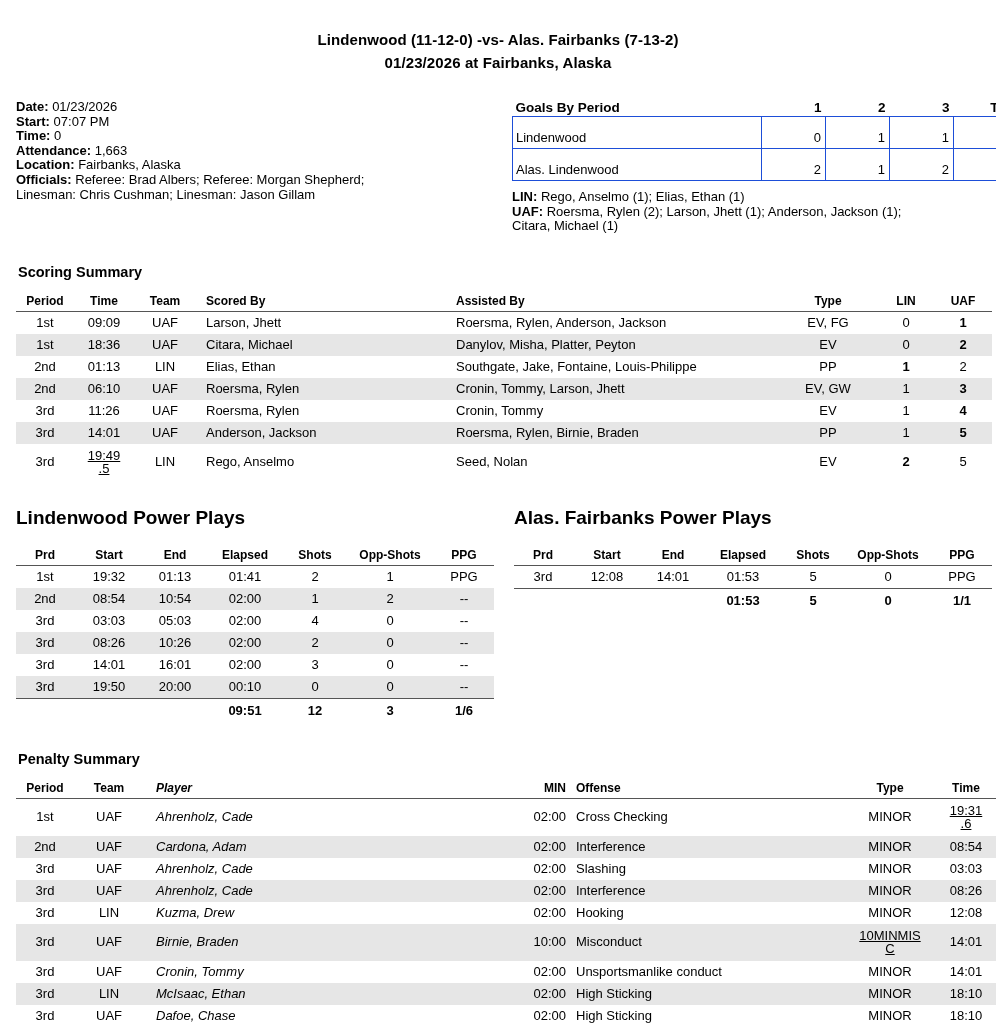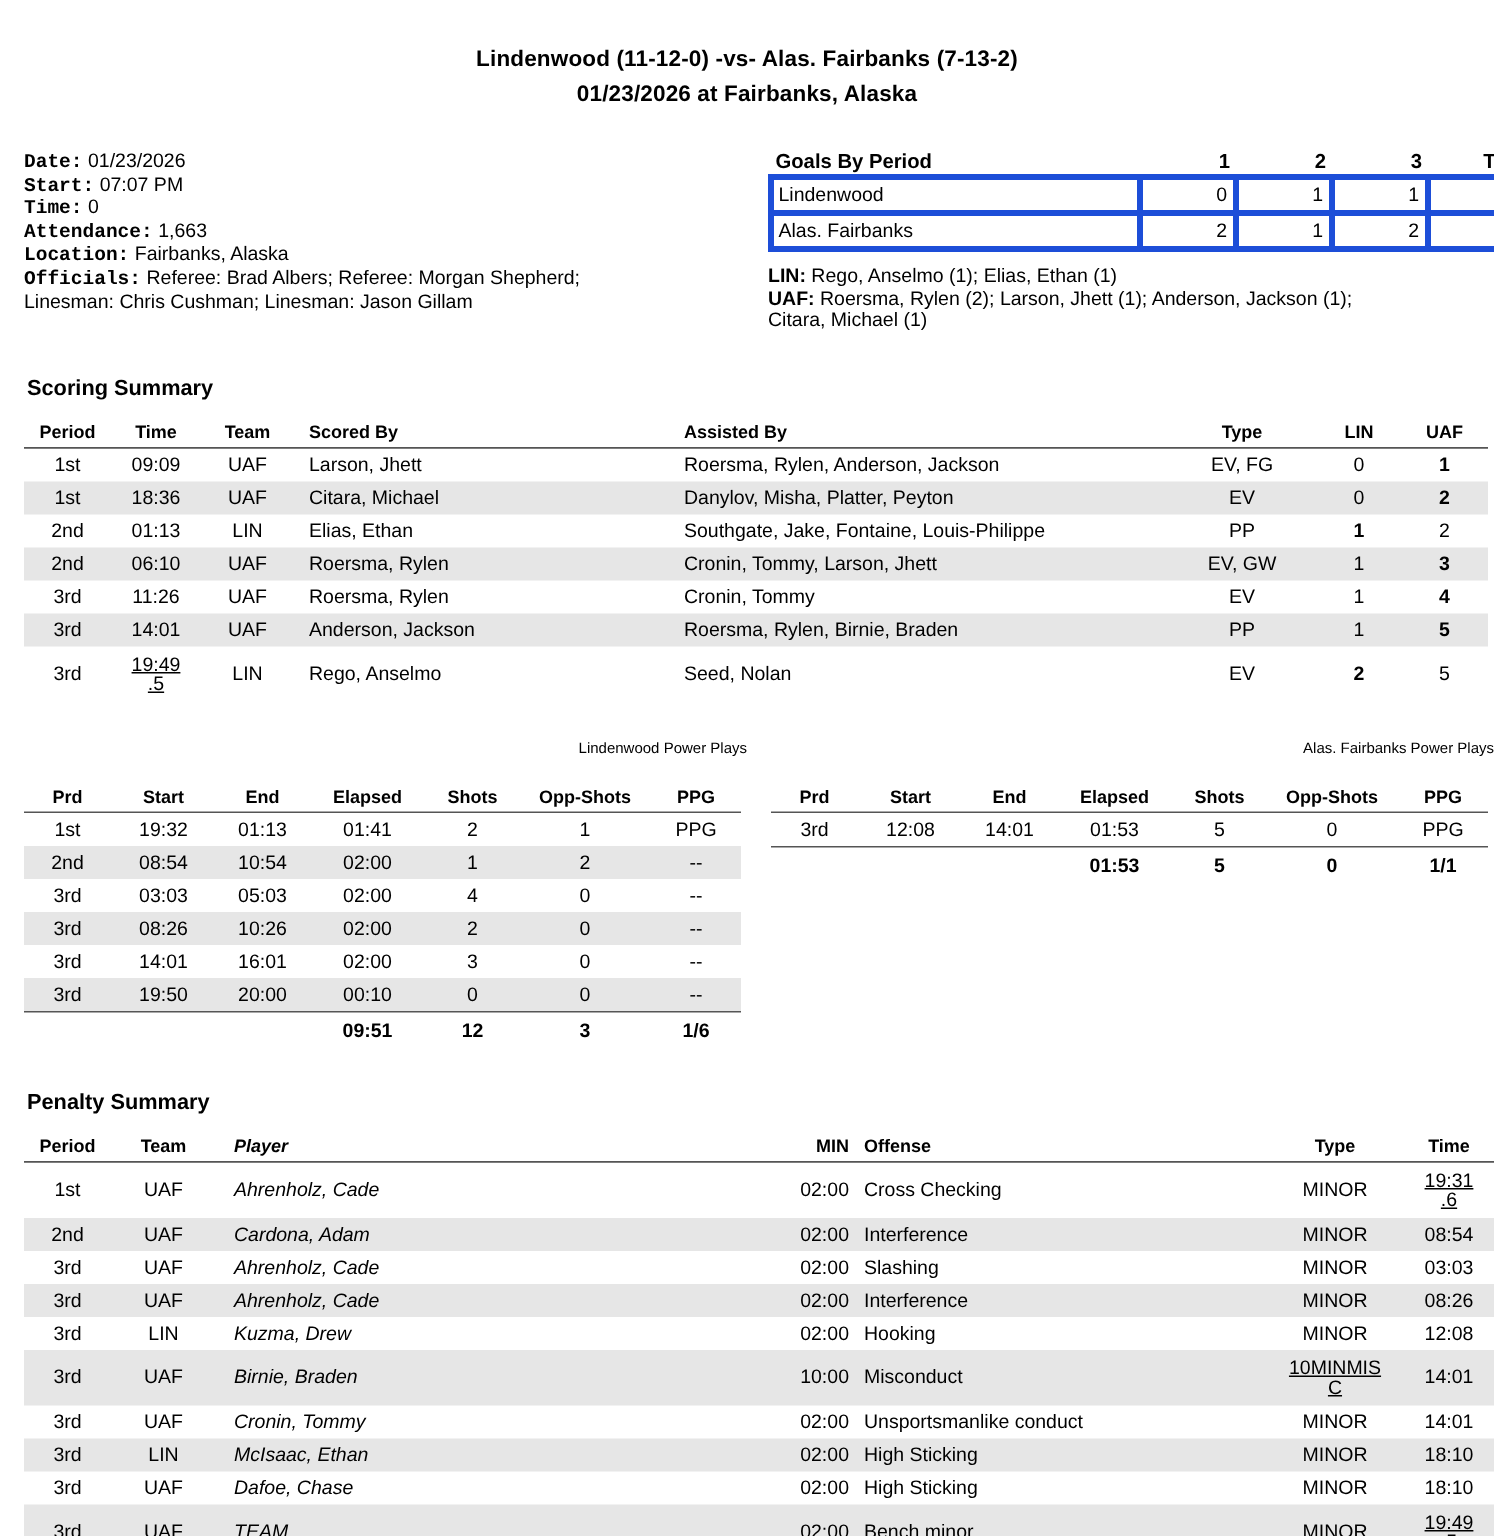"Date:" .meta-label { font-family: Liberation Mono, monospace -> none }
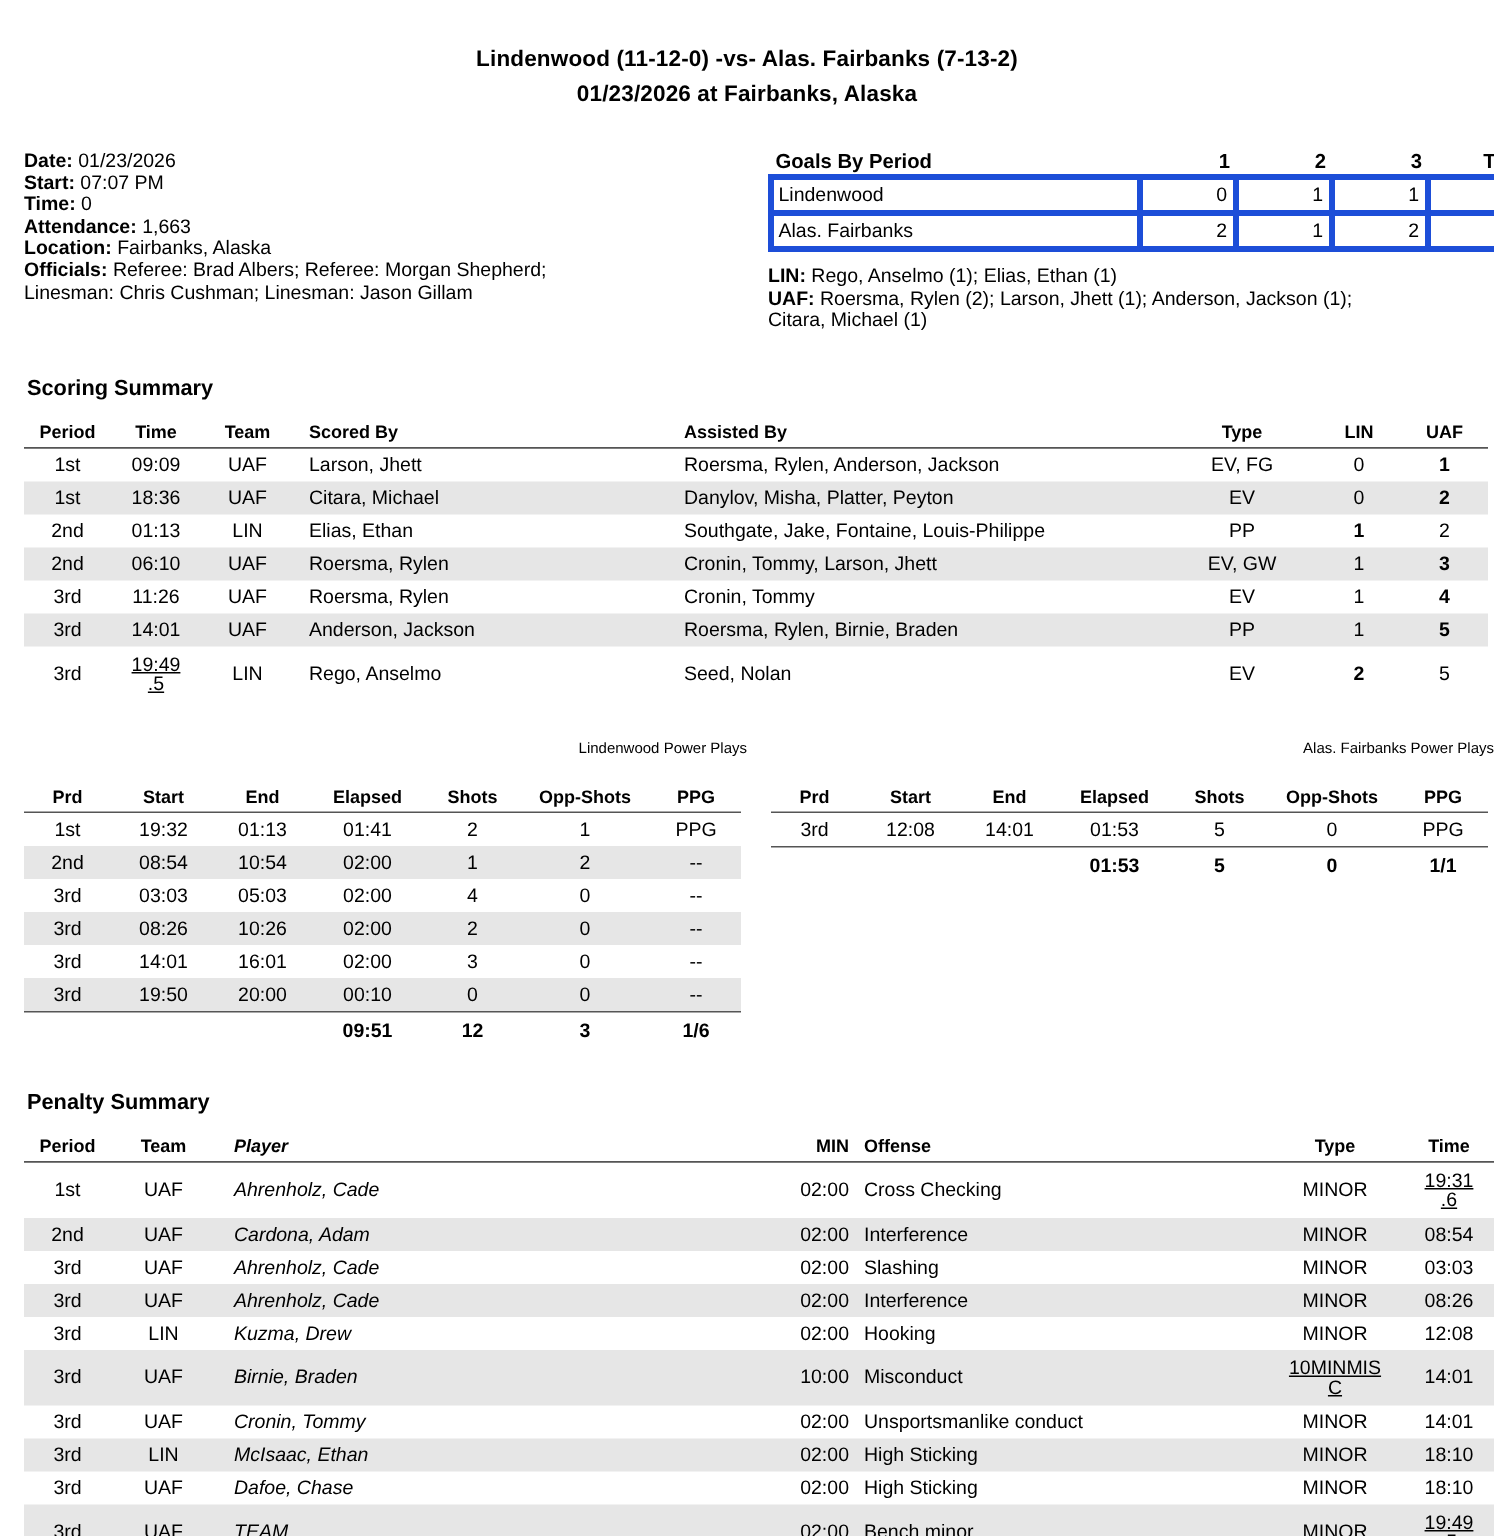"Lindenwood" table.gbp td { border: 4px solid #1d4ed8 -> 1px solid #1d4ed8; padding: 1px 4px 2px 3px -> 12px 4px 2px 3px }
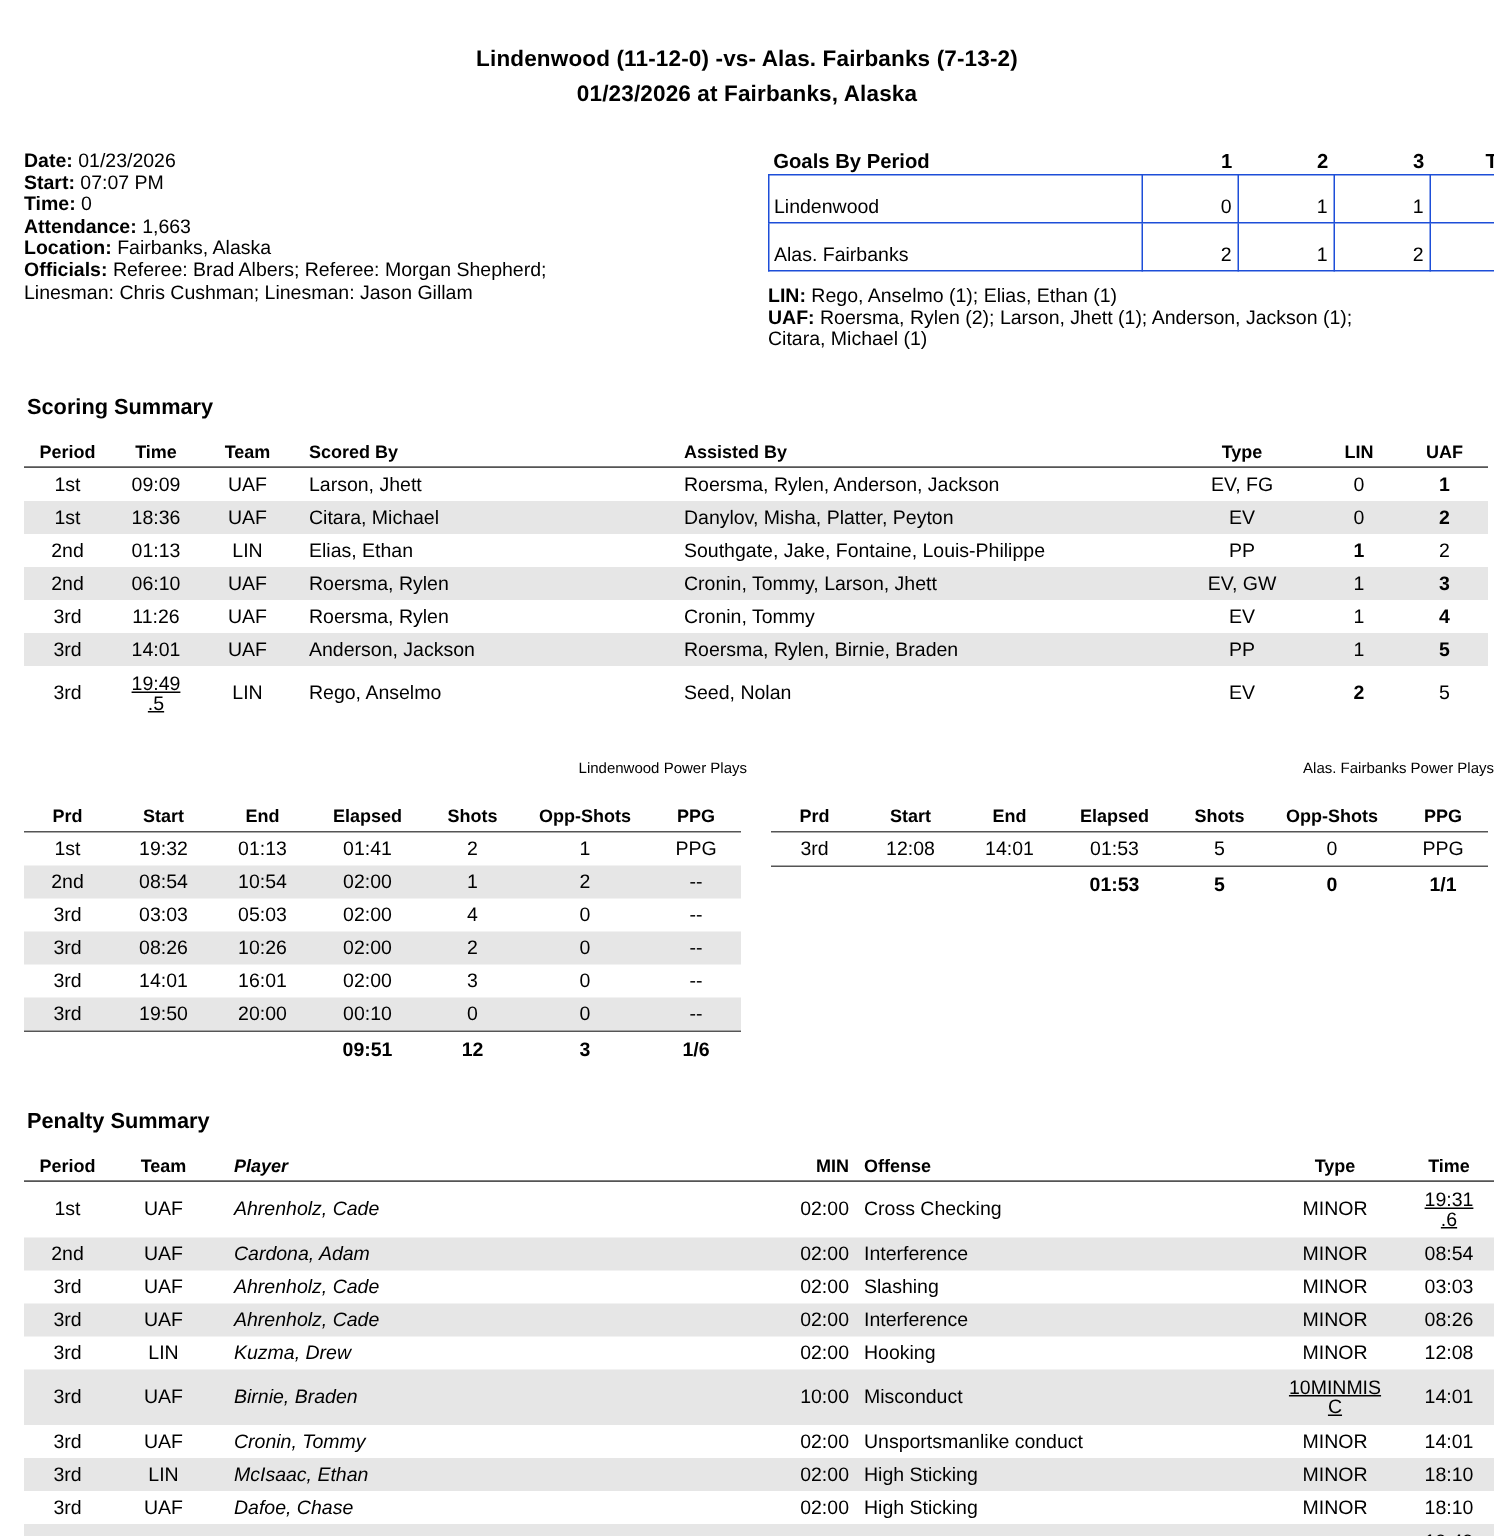"Alas. Fairbanks" td.team-c { text: Fairbanks -> Lindenwood }
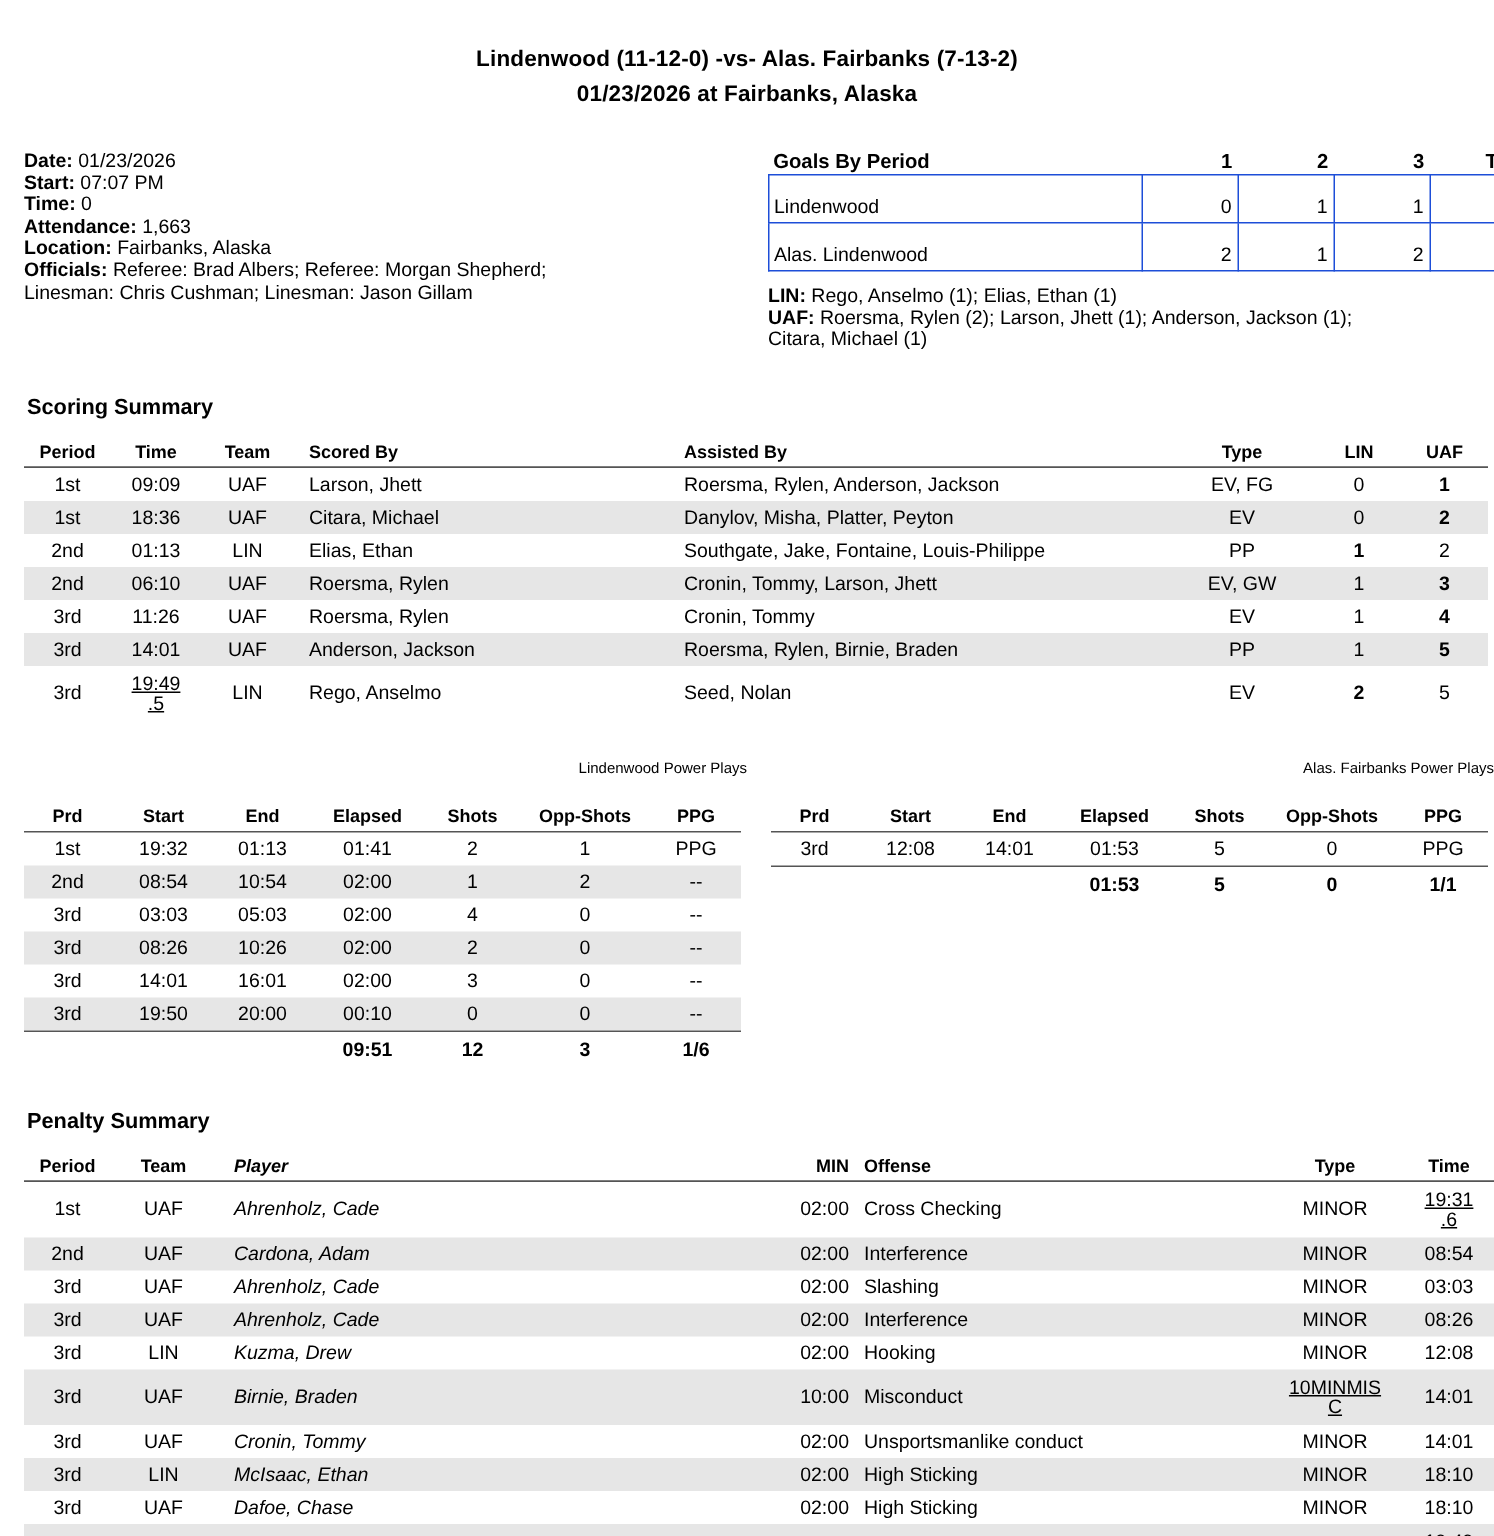"Lindenwood Power Plays" .pp-heading { font-size: 10px -> 19px; font-weight: normal -> bold; text-align: right -> left }
